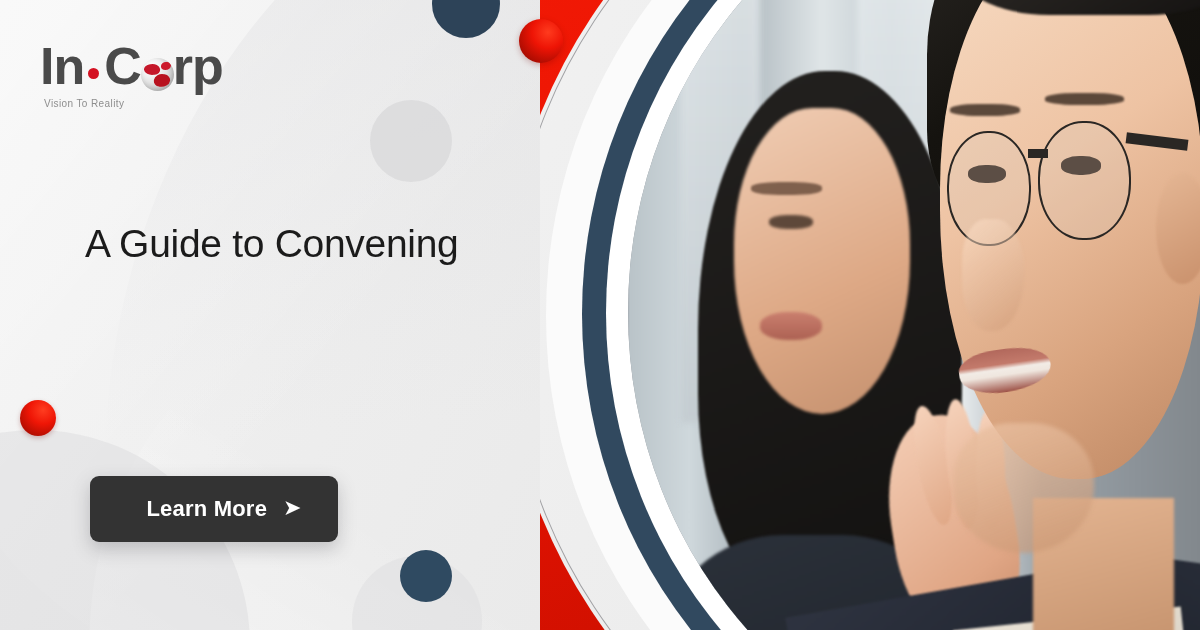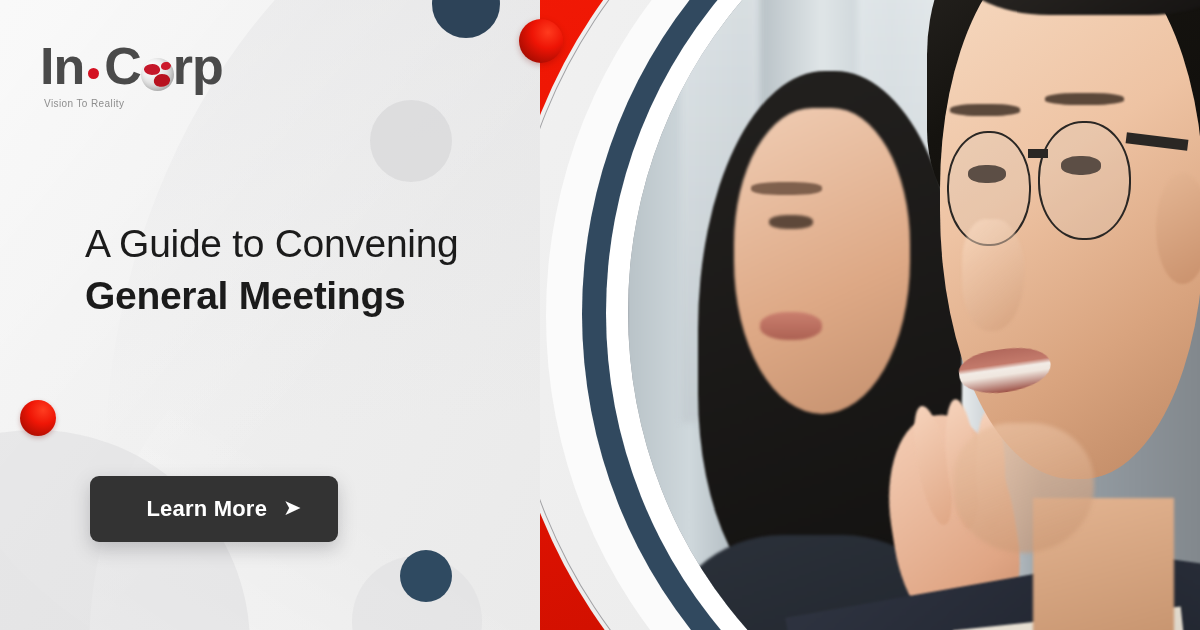"General Meetings" div.hl-line { html: <div>General Meetings</div> -> none }
